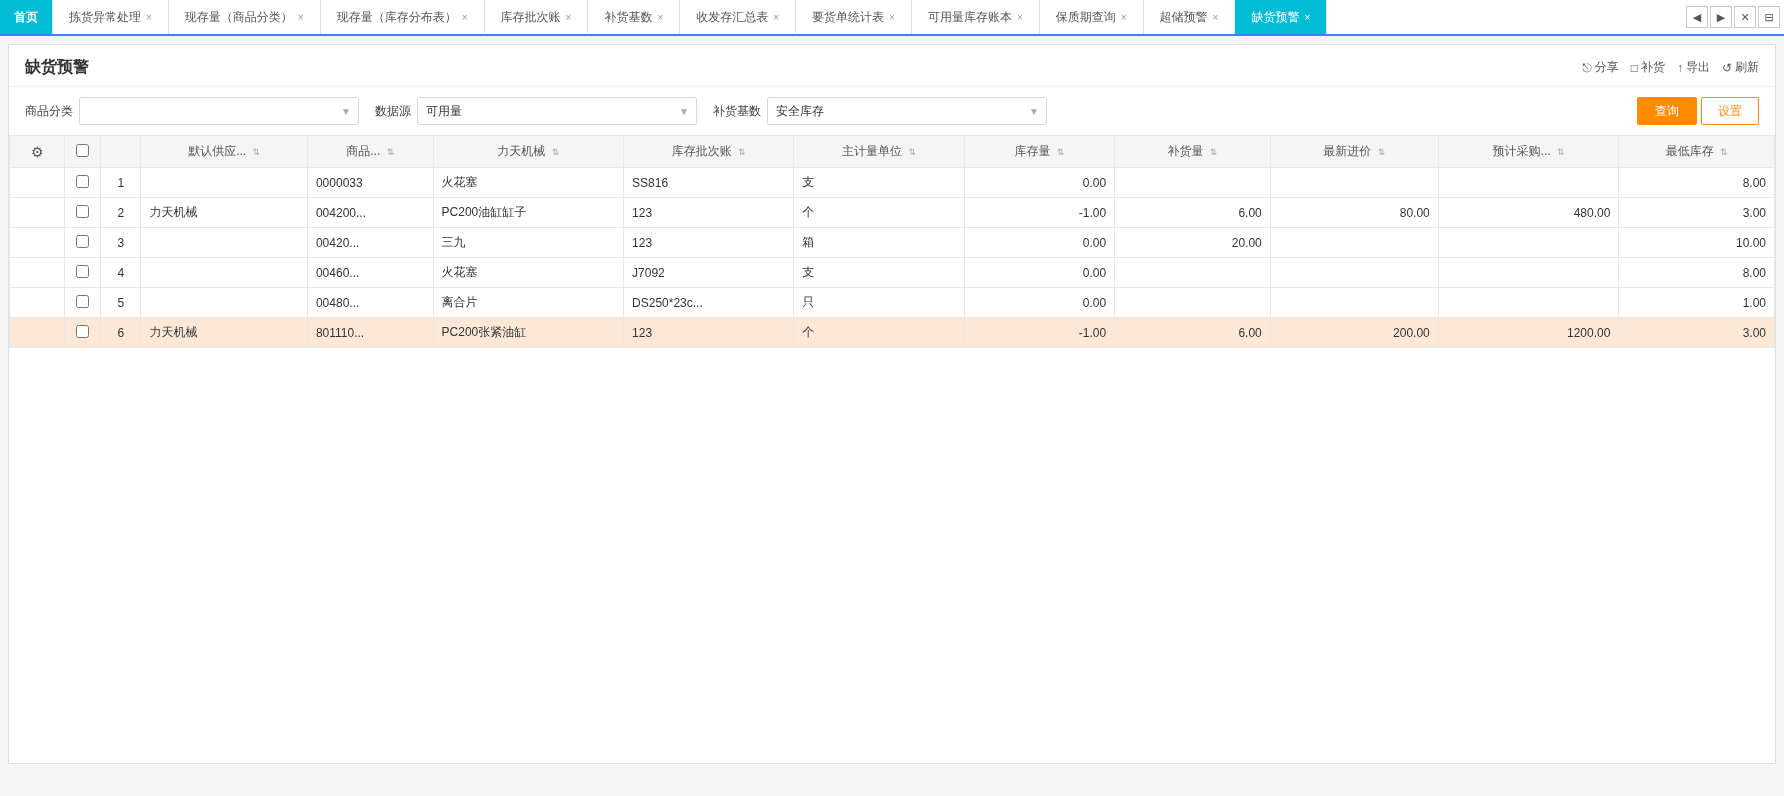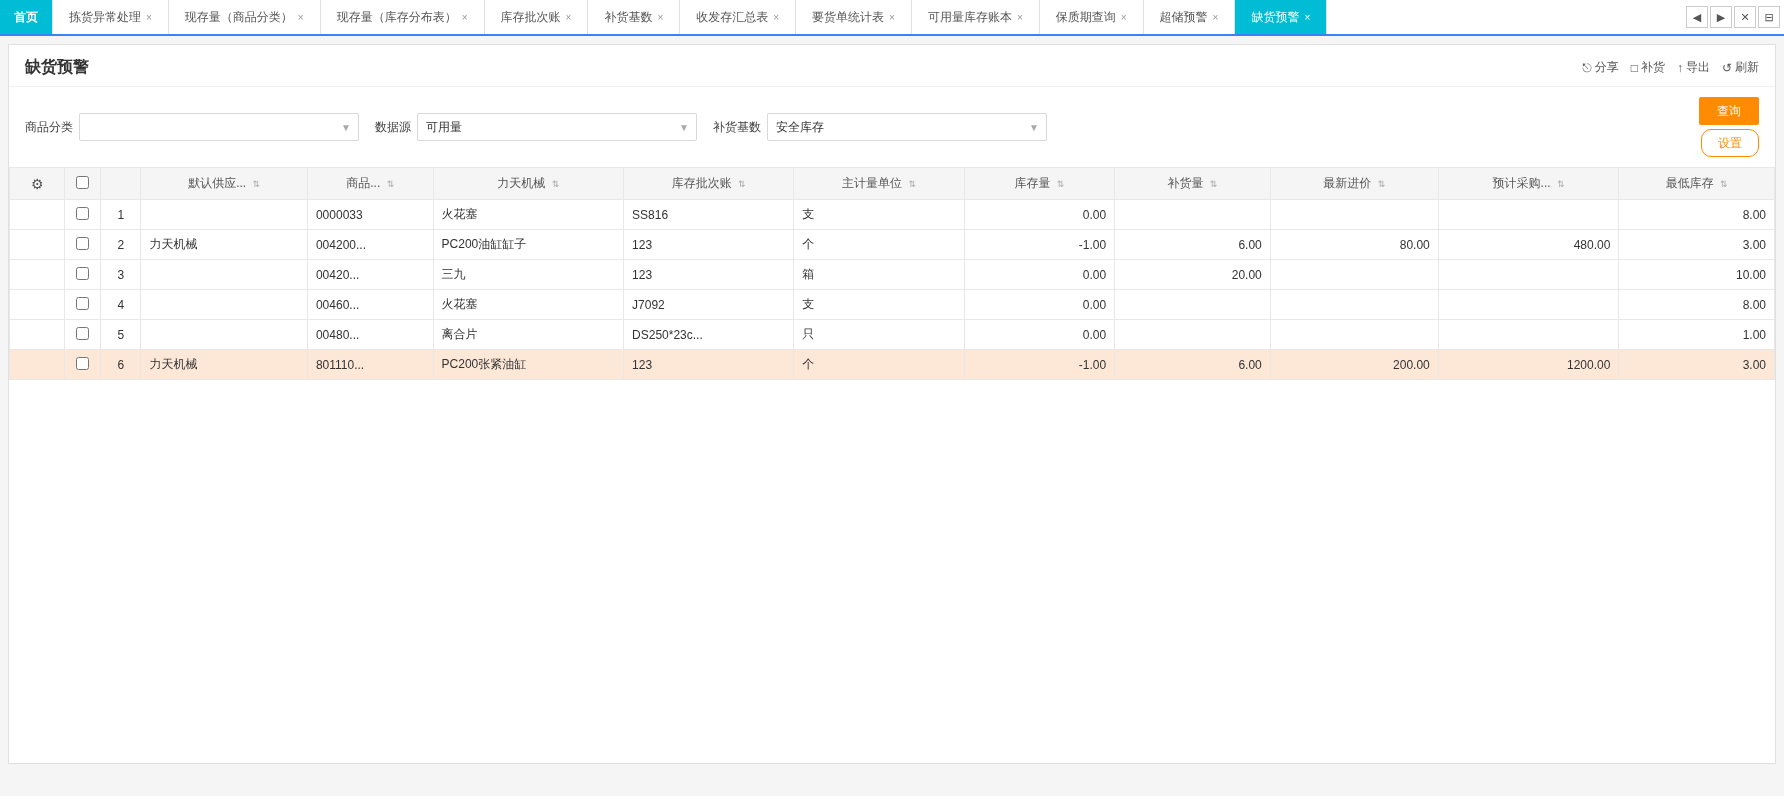"查询" .filter-right { flex-direction: column -> row }
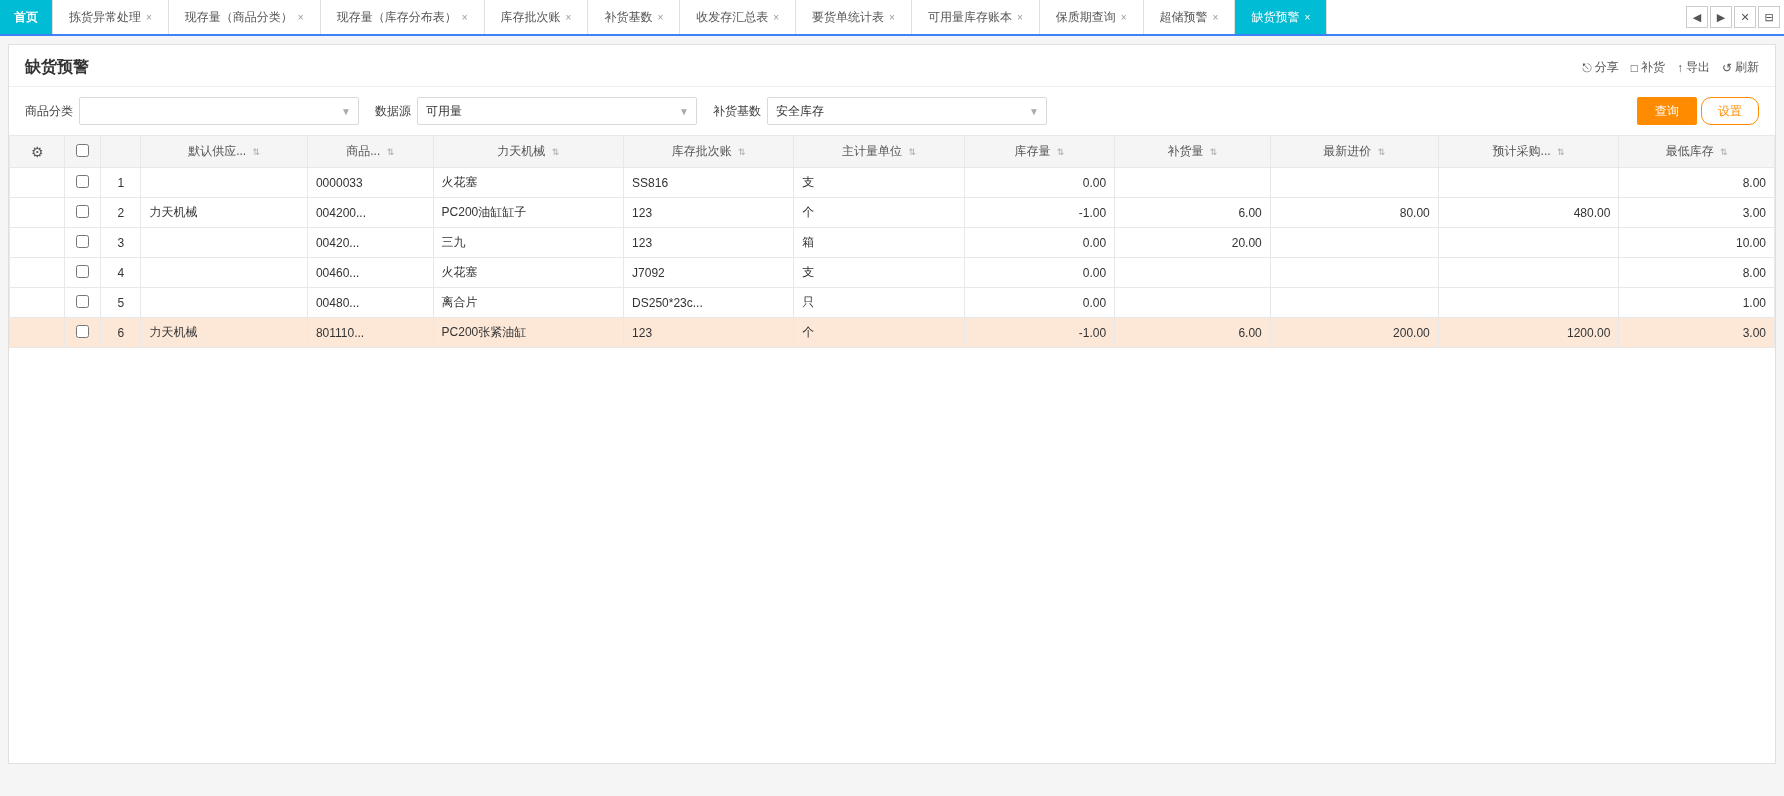"设置" .btn-settings { border-radius: 10px -> 2px }
